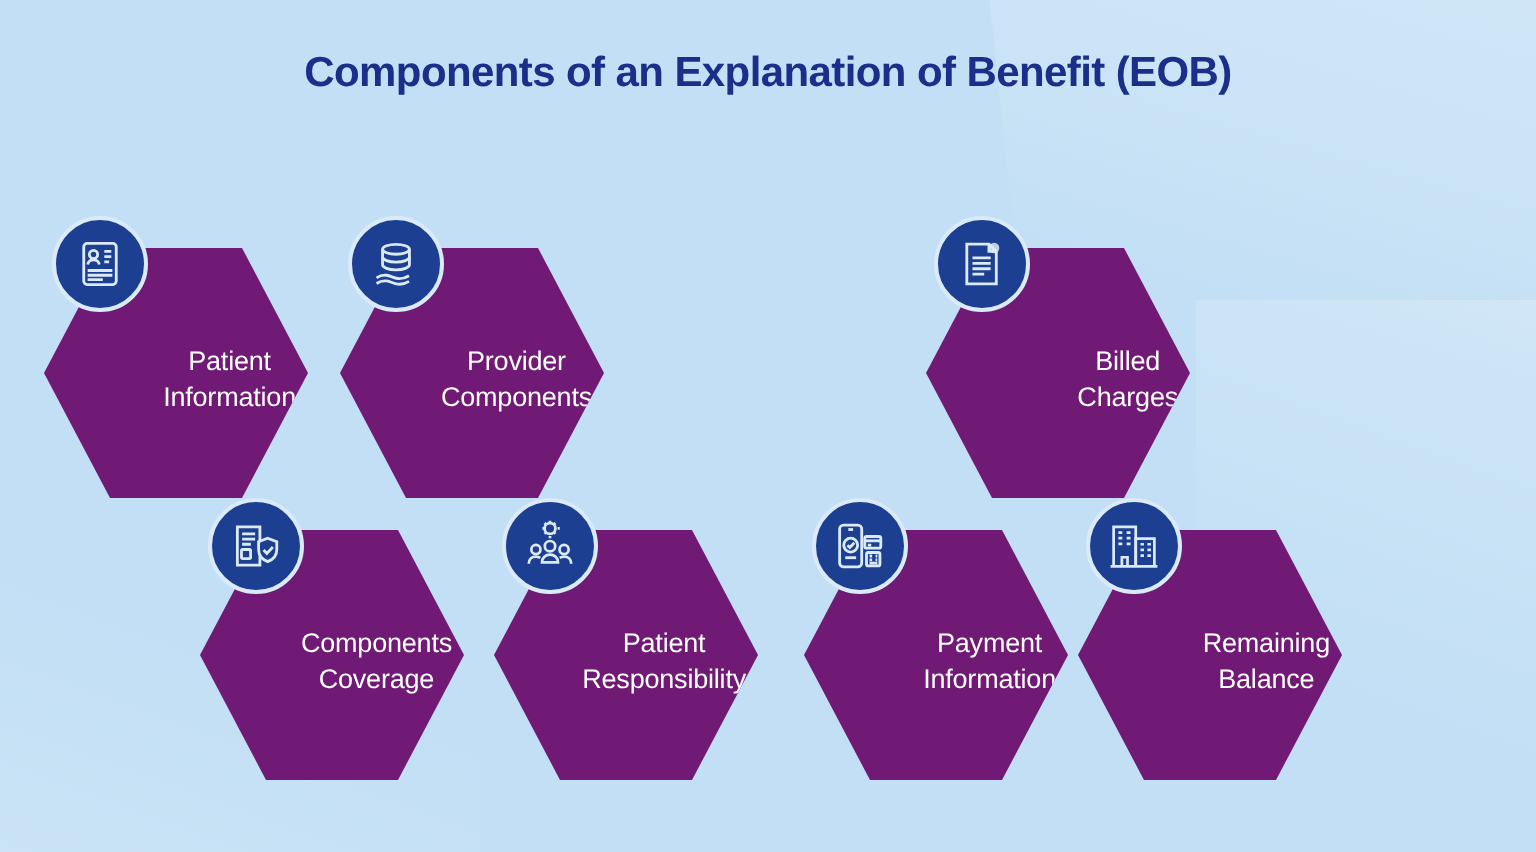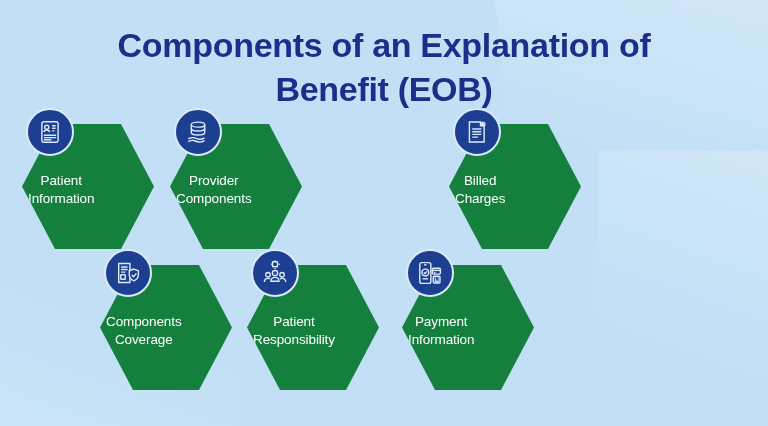"Components of an Explanation of" .title { font-size: 34px -> 21px }
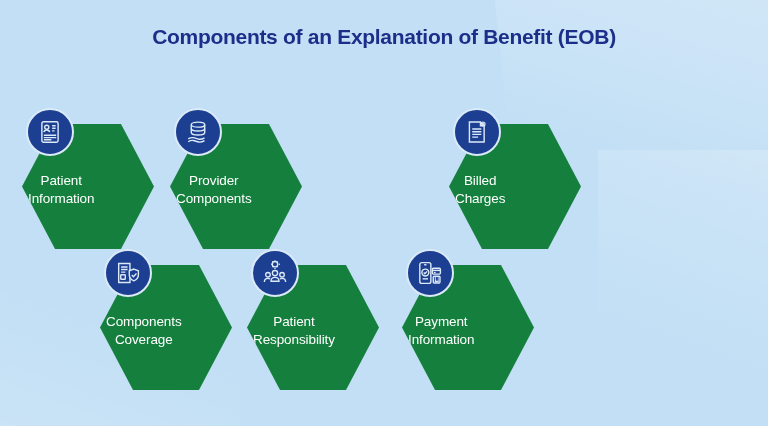"Patient" .hex { background: #15803d -> #701a75; justify-content: flex-start -> flex-end }
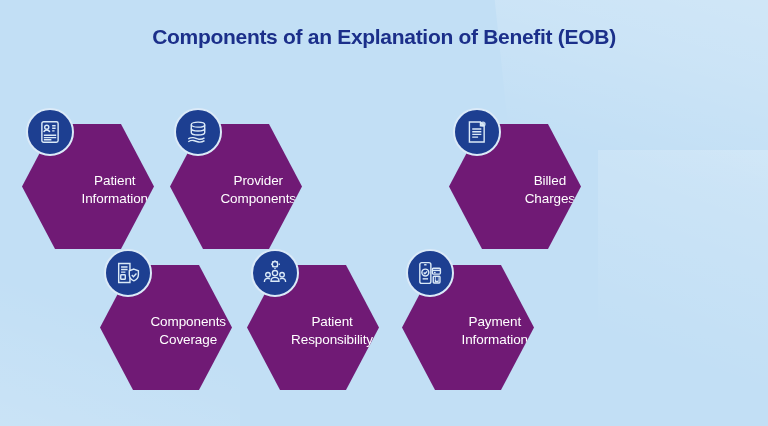"Billed" div.cell { left: 449px -> 463px }
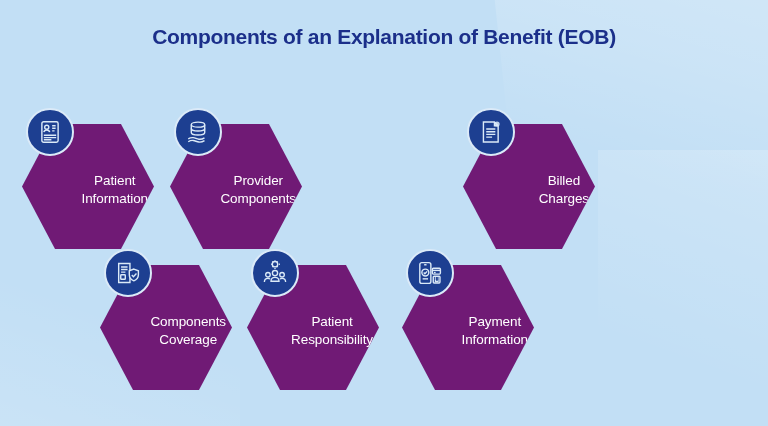"Remaining" div.cell { html: none -> <div> <div> <div>Remaining Balance</div> </div> <div> <svg> <path></path> <path></path> <path></path> <path></path> <path></path> <path></path> </svg> </div> </div> }
